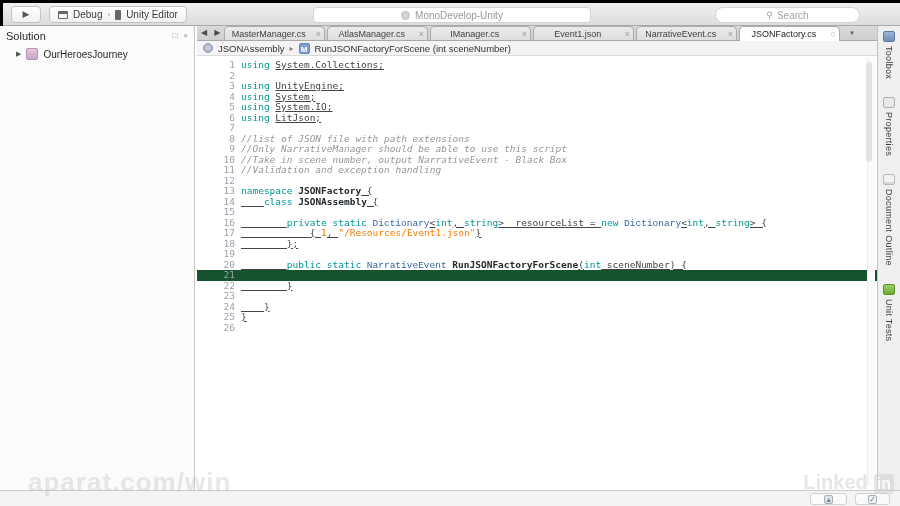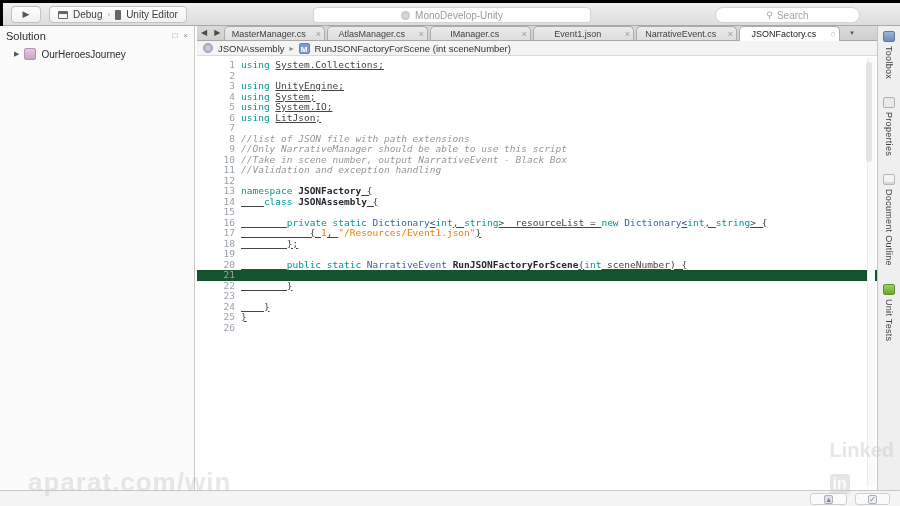"OurHeroesJourney" .sol-item { margin-left: none -> 15px; padding: 3px 0 0 14px -> 3px 0 0 1px }
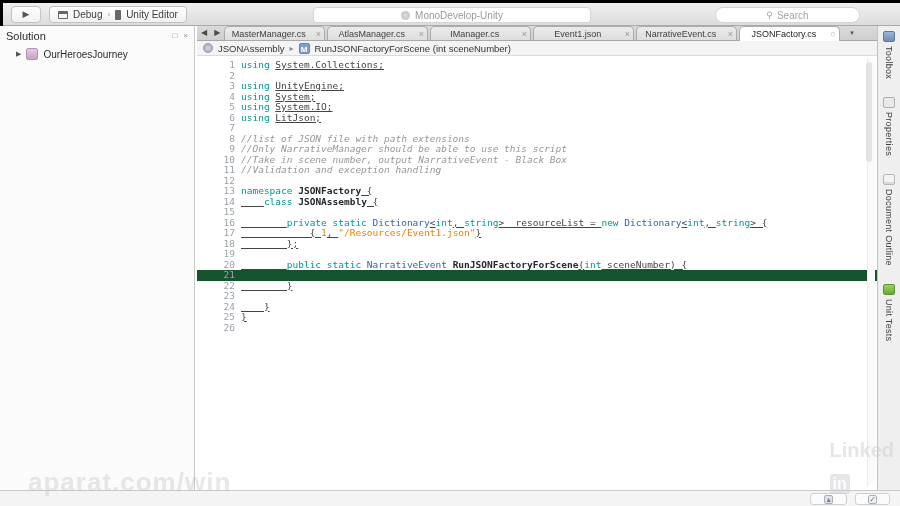"Dictionary" .ty { font-family: none -> Liberation Mono, monospace }
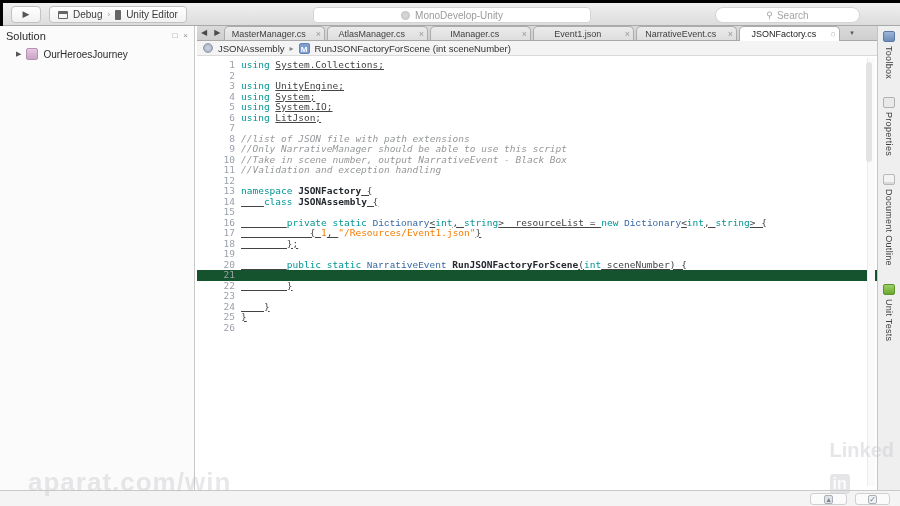"Linked" .wm-right { align-items: flex-start -> flex-end; flex-direction: column -> none; gap: 12px -> 6px }
